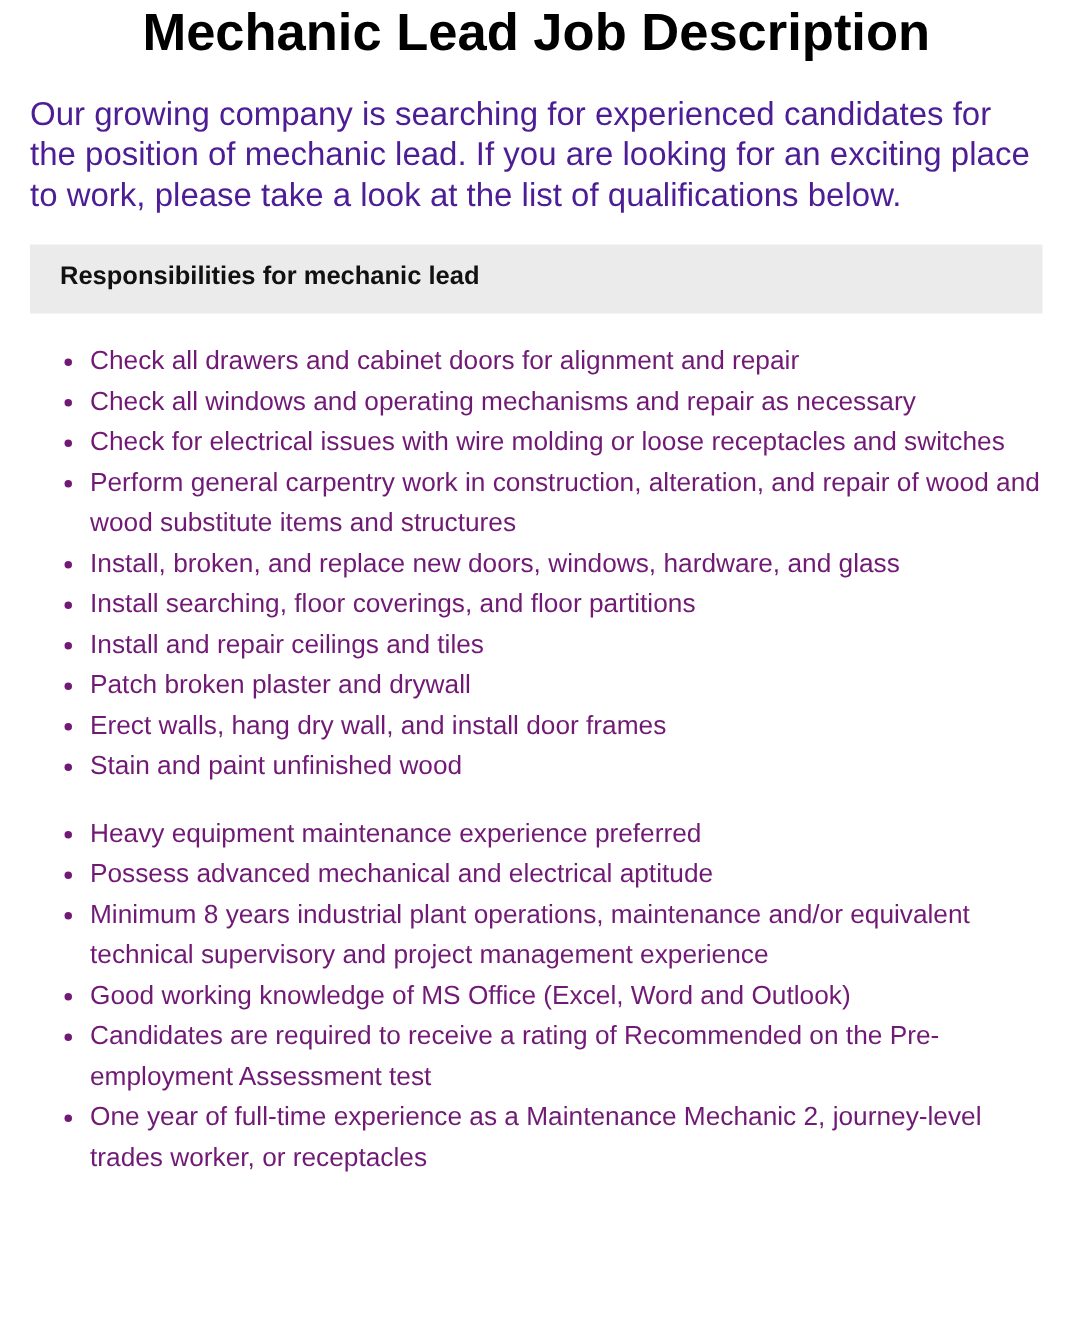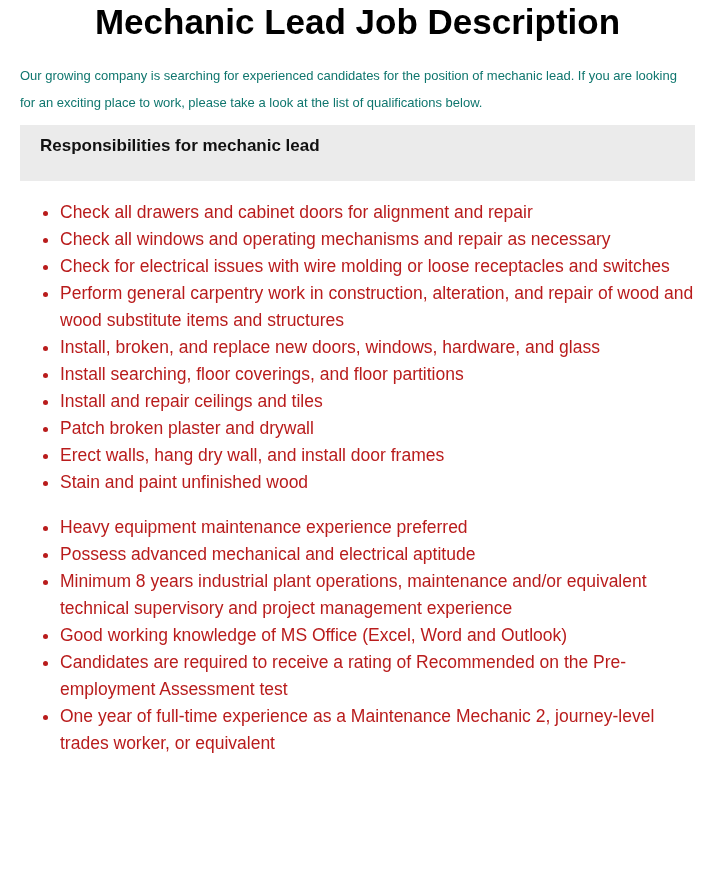"Our growing company is searching" .intro { color: #0f766e -> #4c1d95; font-size: 13px -> 22px }
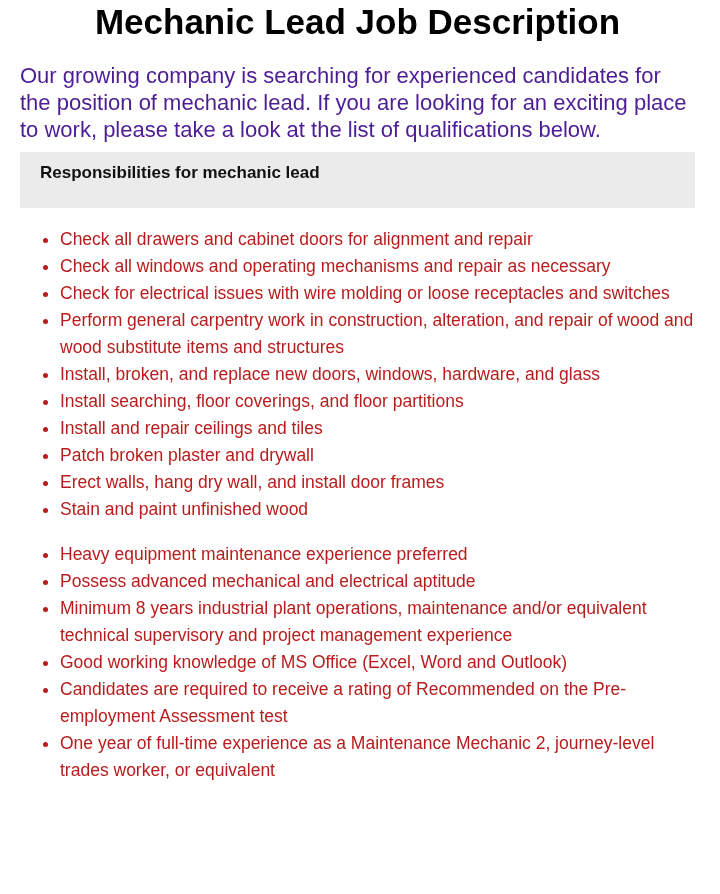"Responsibilities for mechanic lead" .section-header { height: 56px -> 46px; margin-top: 9px -> 20px }
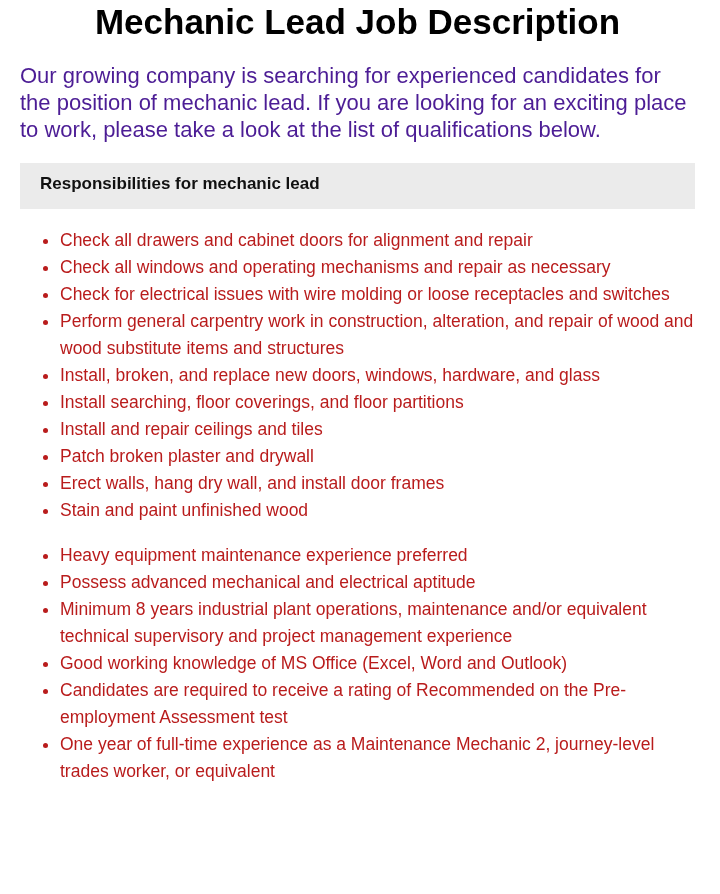"Check all drawers and cabinet" ul { color: #b91c1c -> #701a75 }
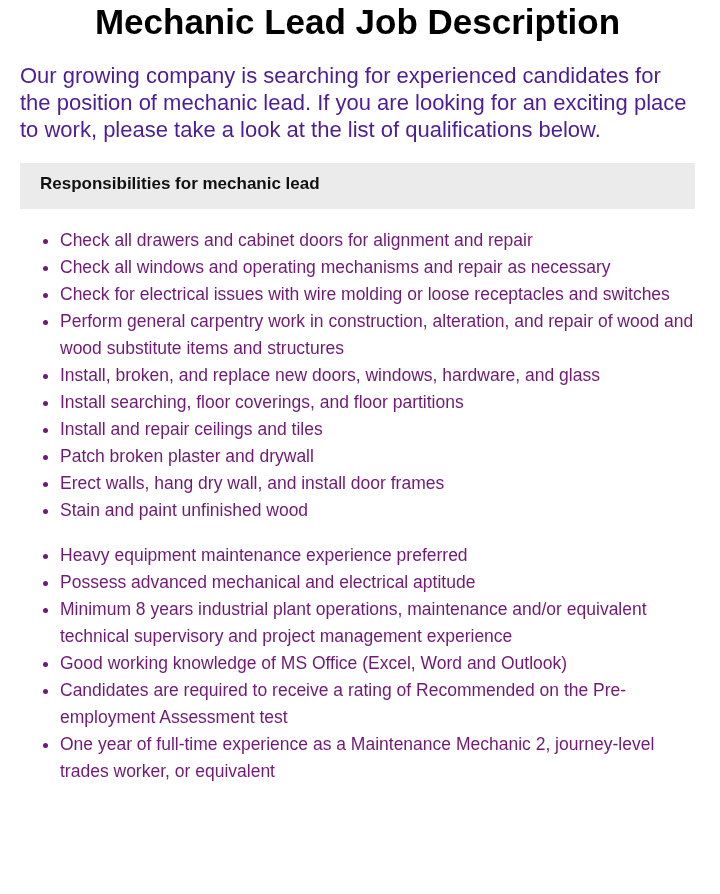"One year of full-time experience" li { text: equivalent -> receptacles }
